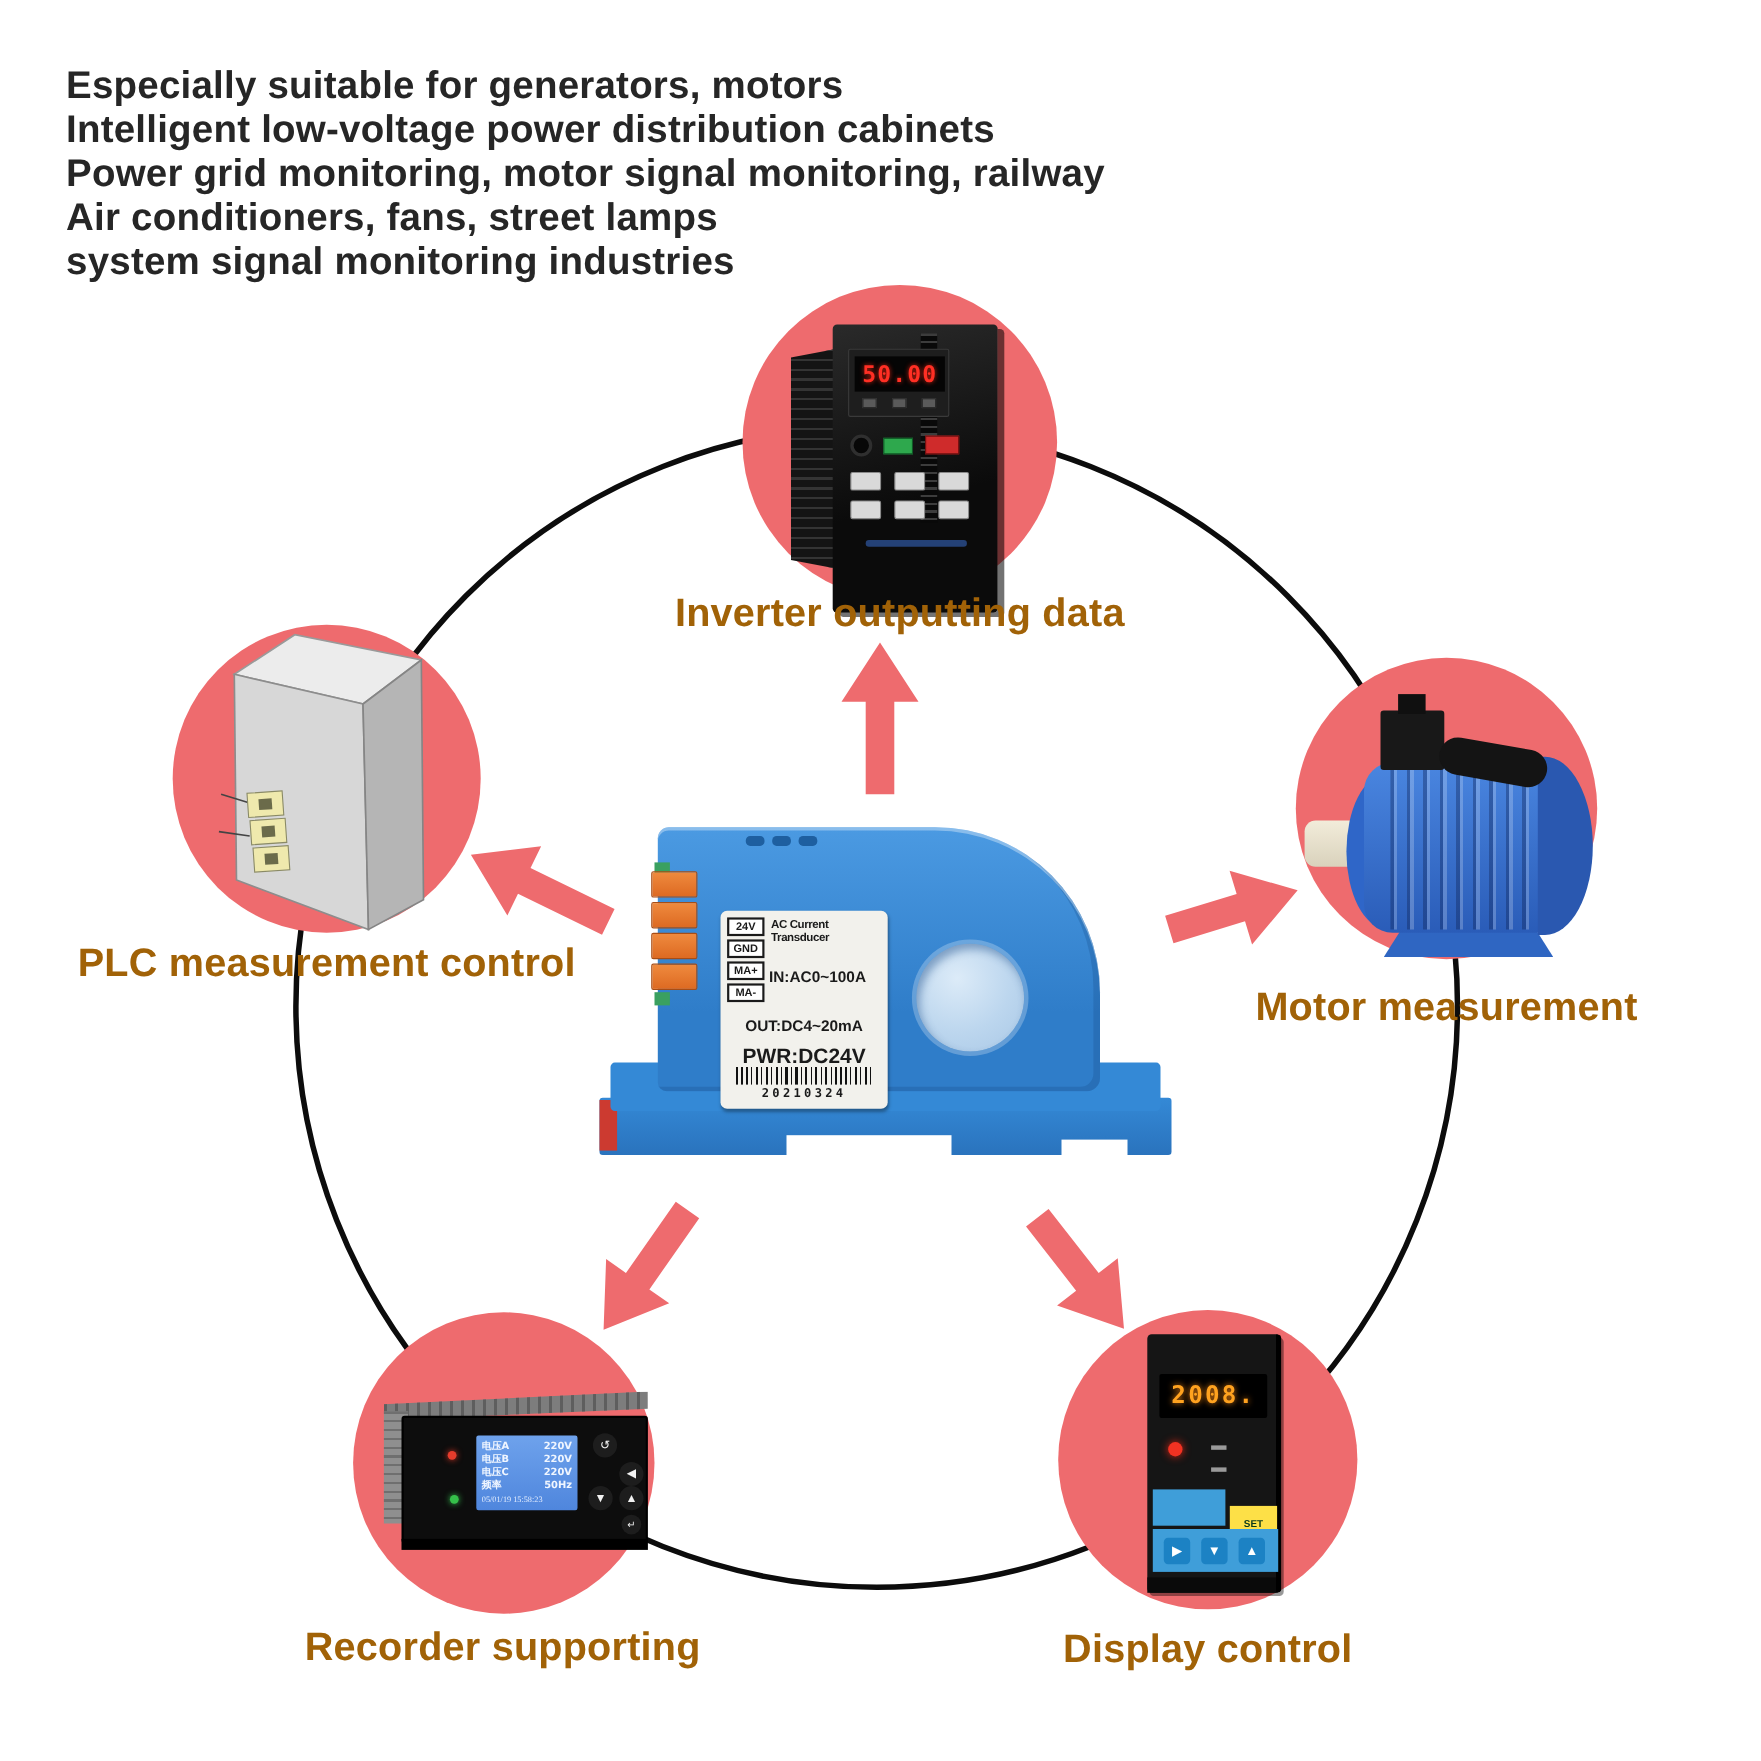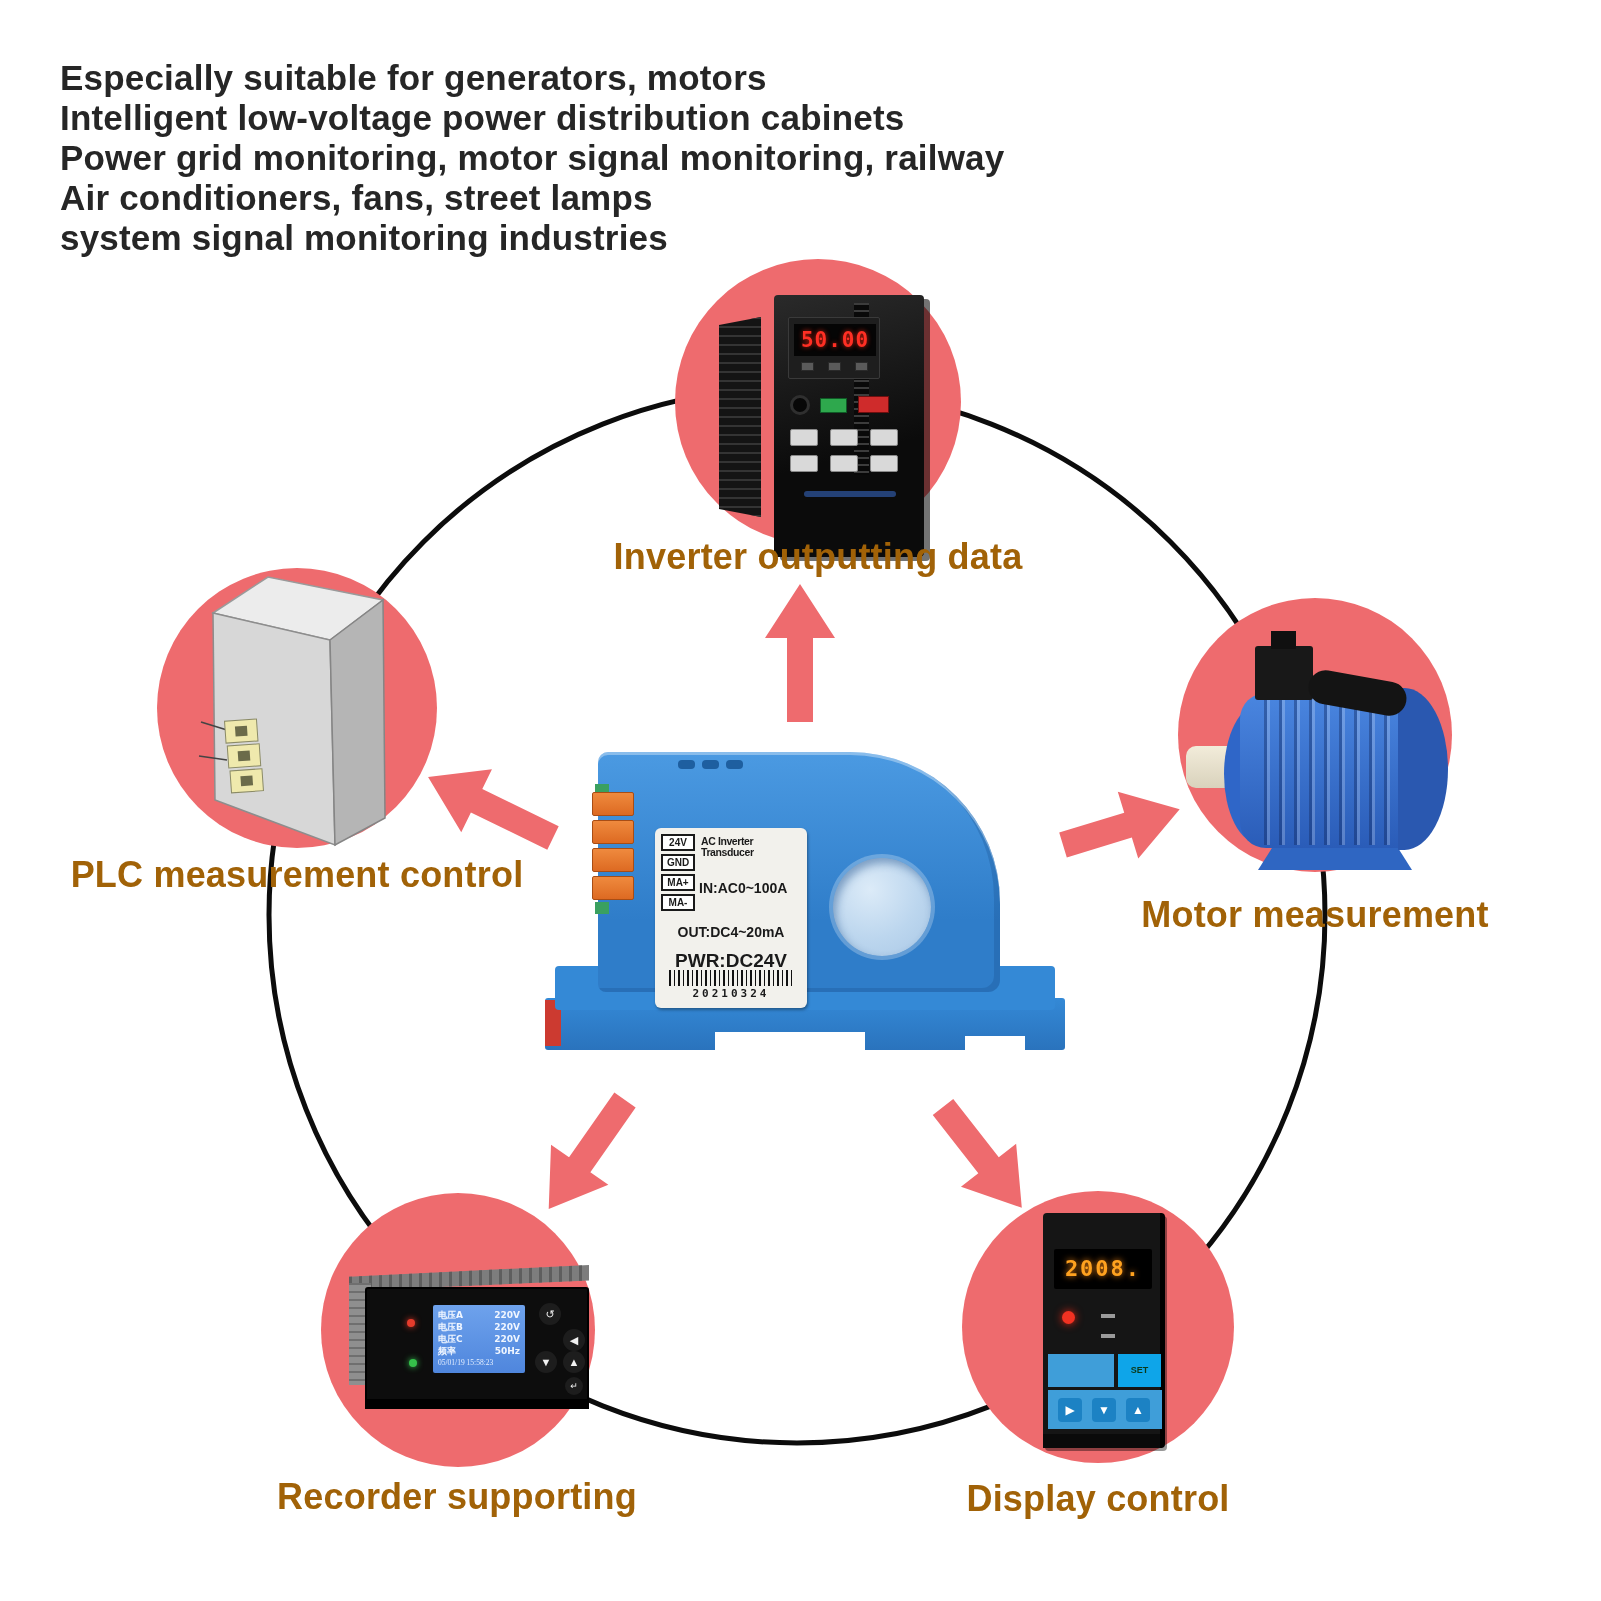"50.00" .inv-body { left: 99px -> 82px }
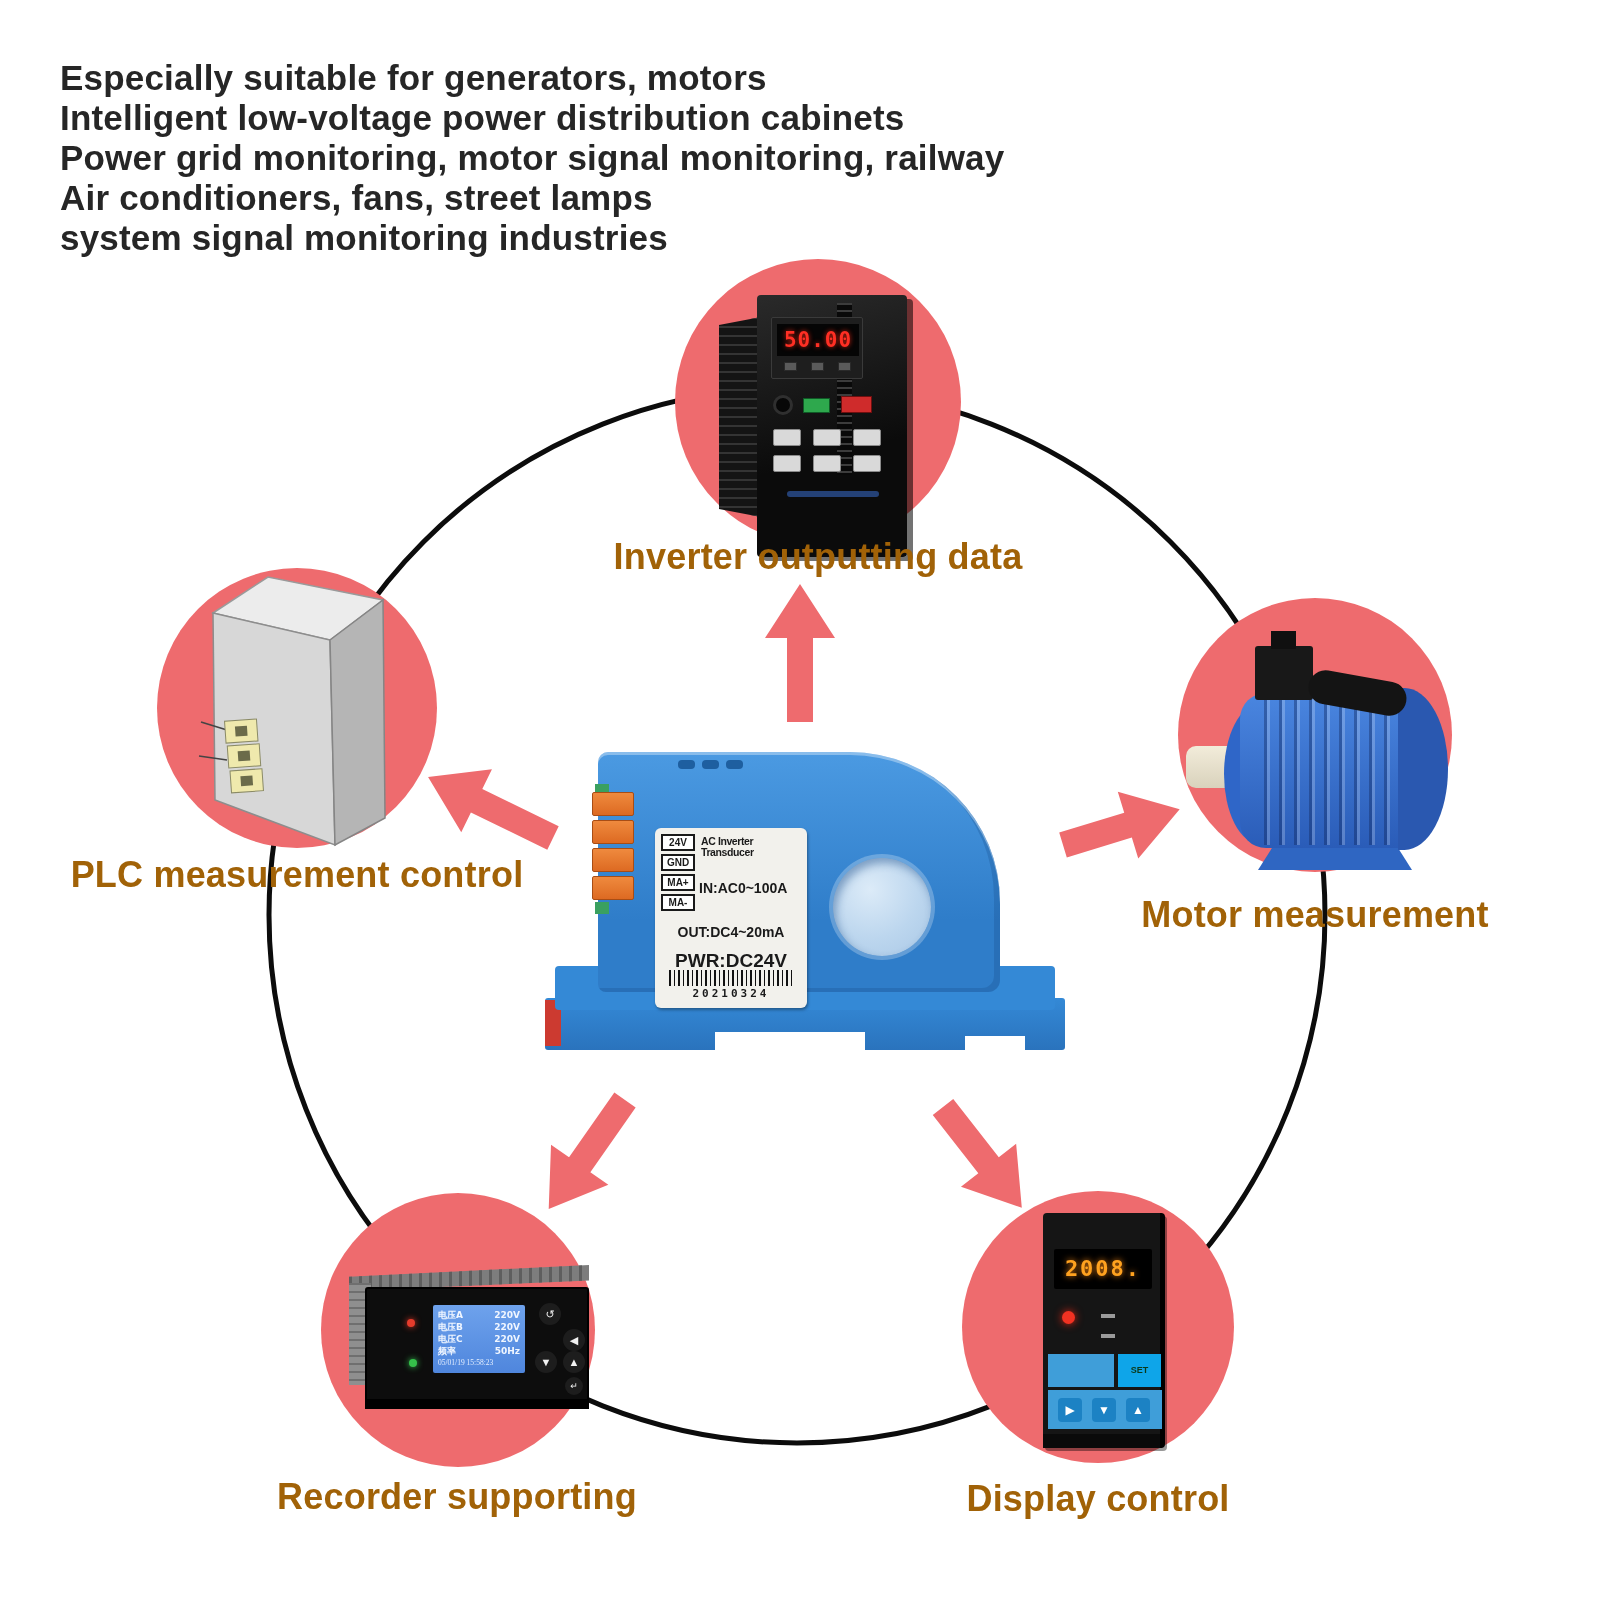"AC Inverter Transducer" div.td-title { text: Inverter -> Current }
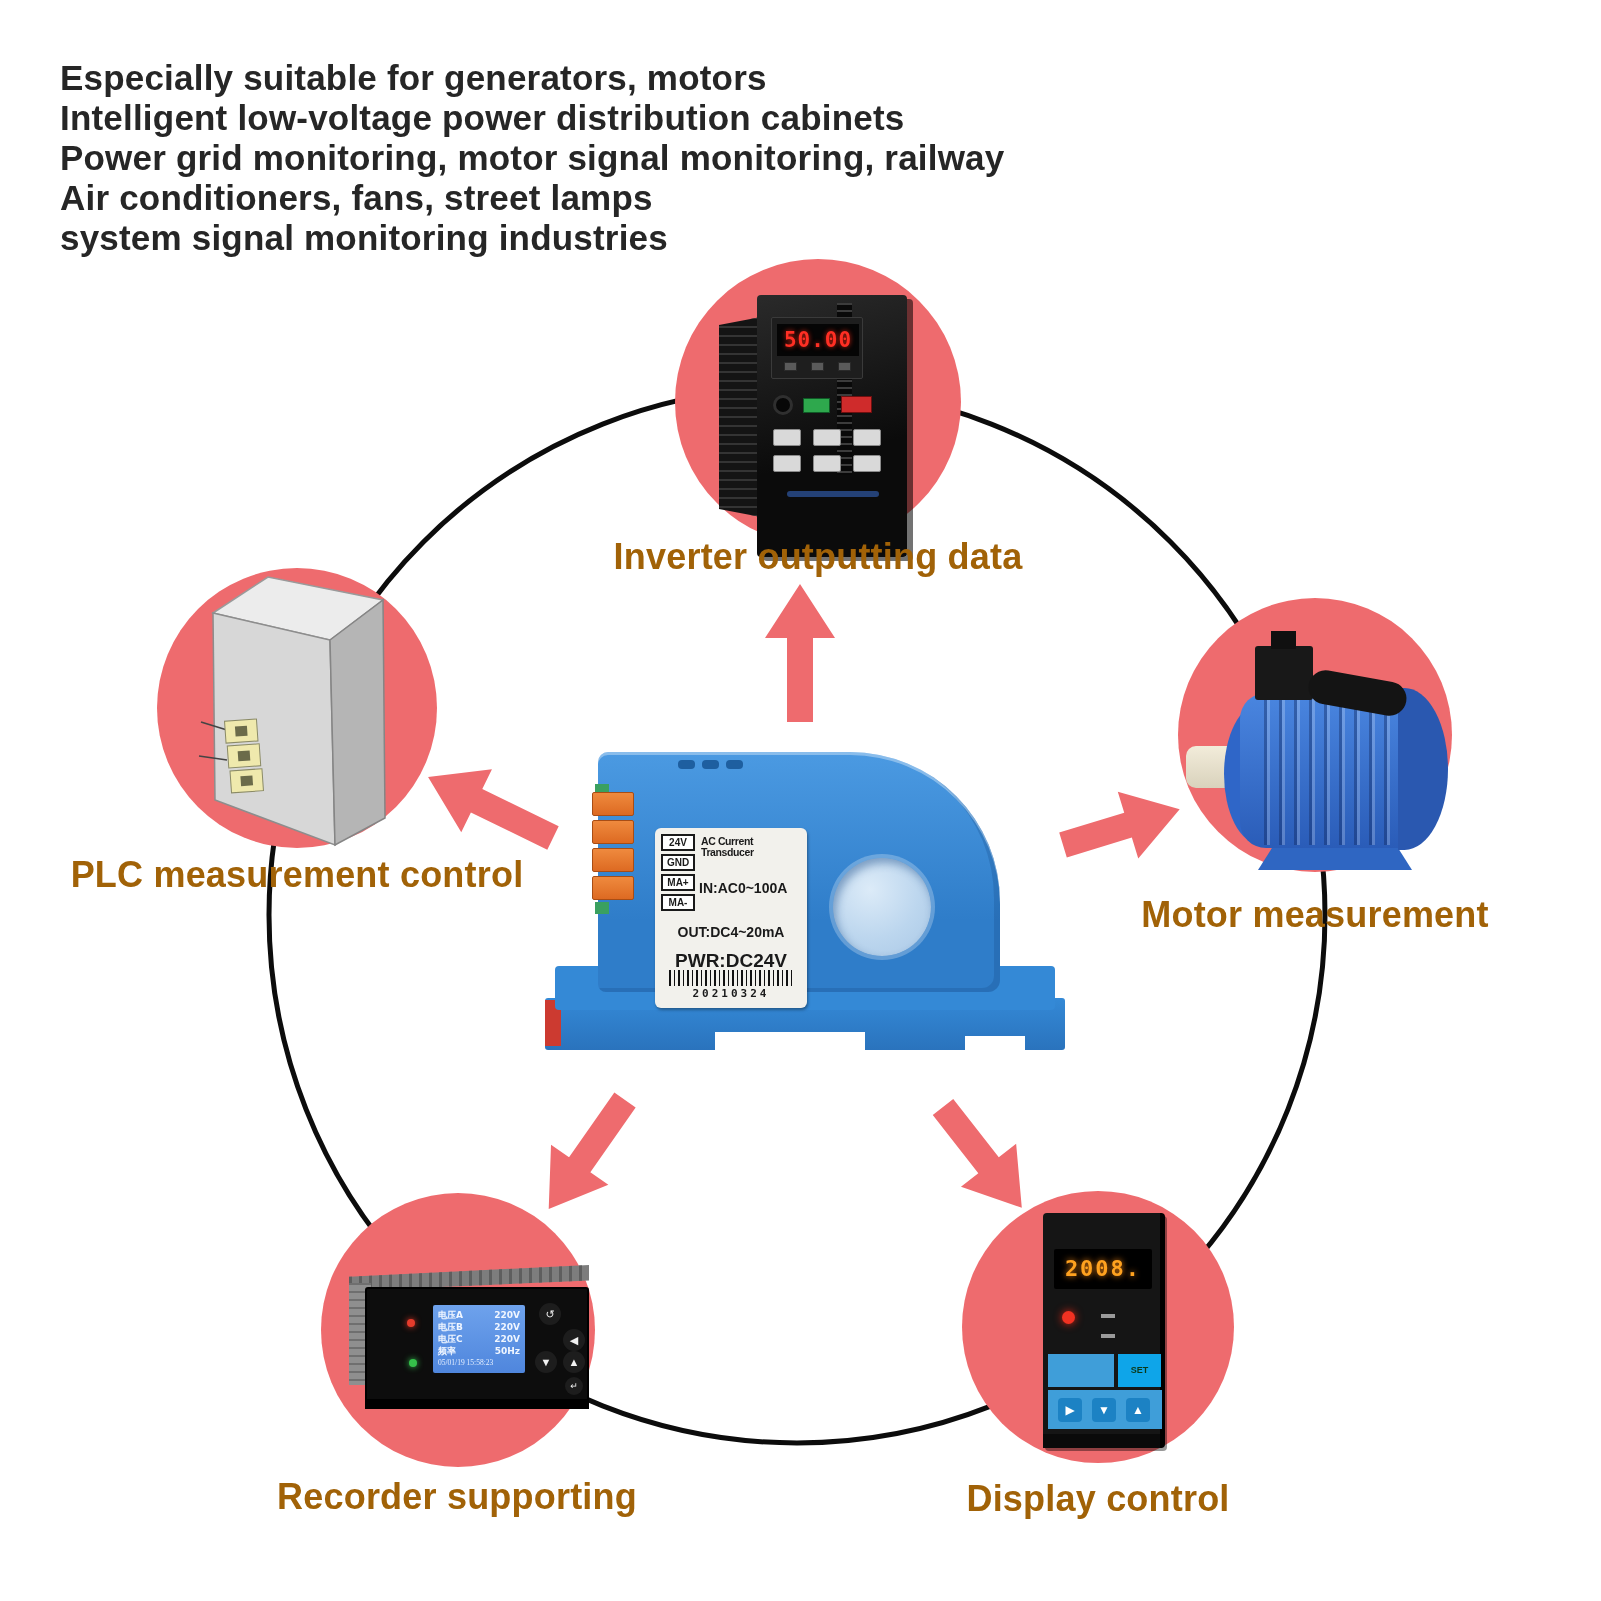"SET" .dc-setbtn { background: #0ea5e9 -> #fde047; top: 141px -> 156px }
